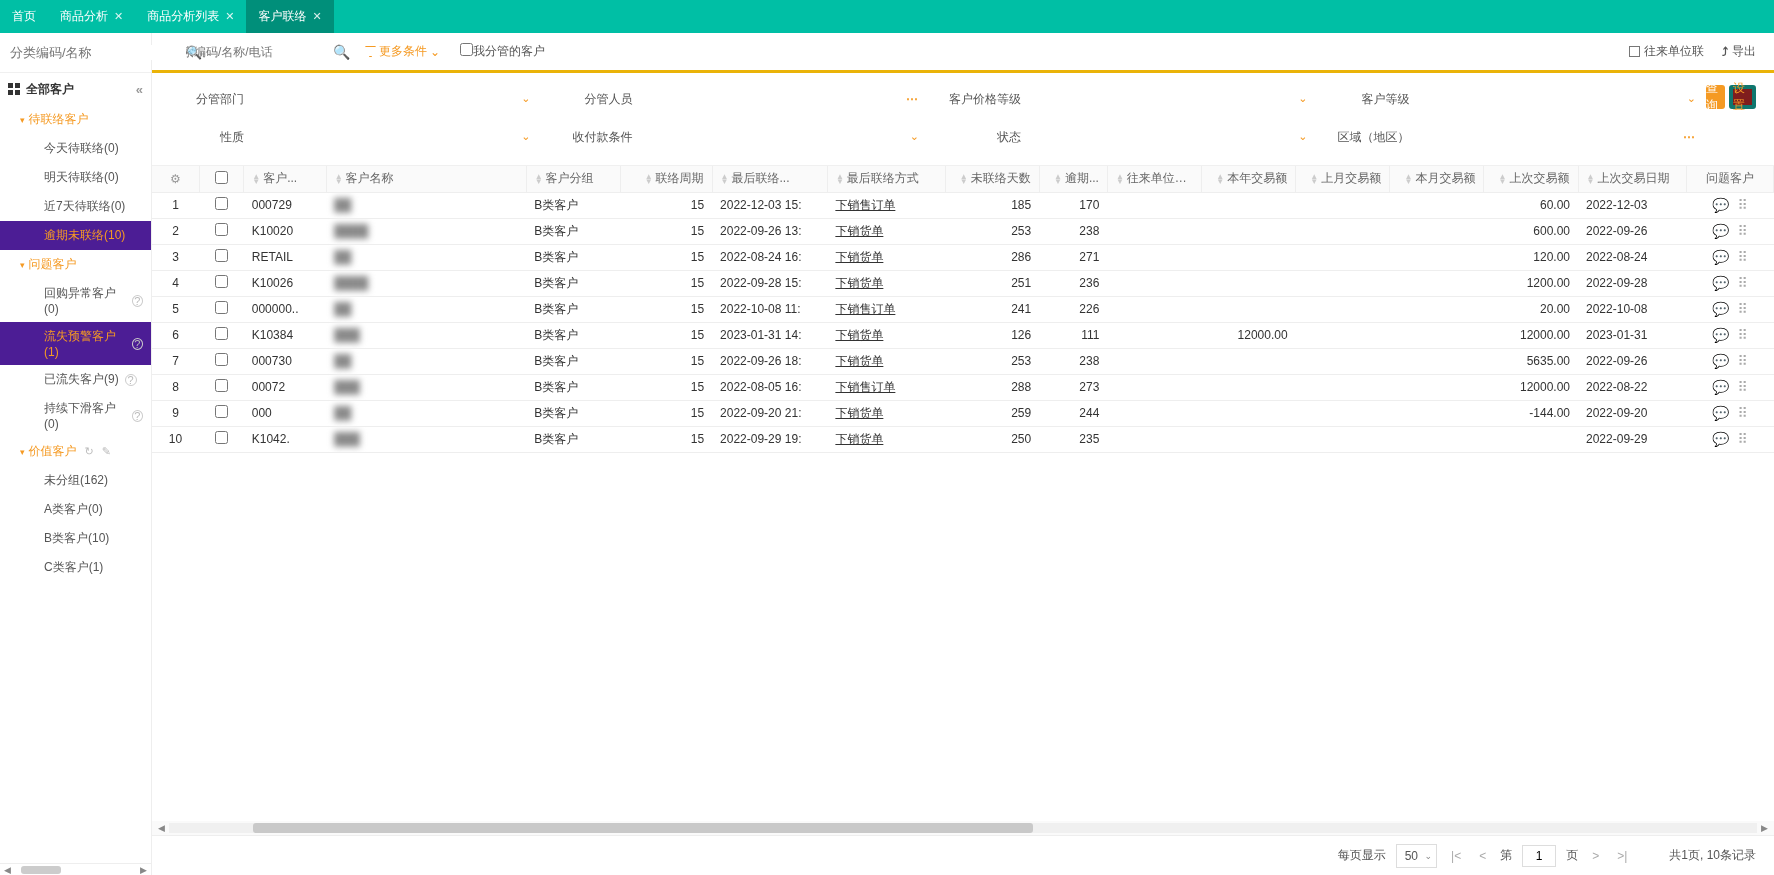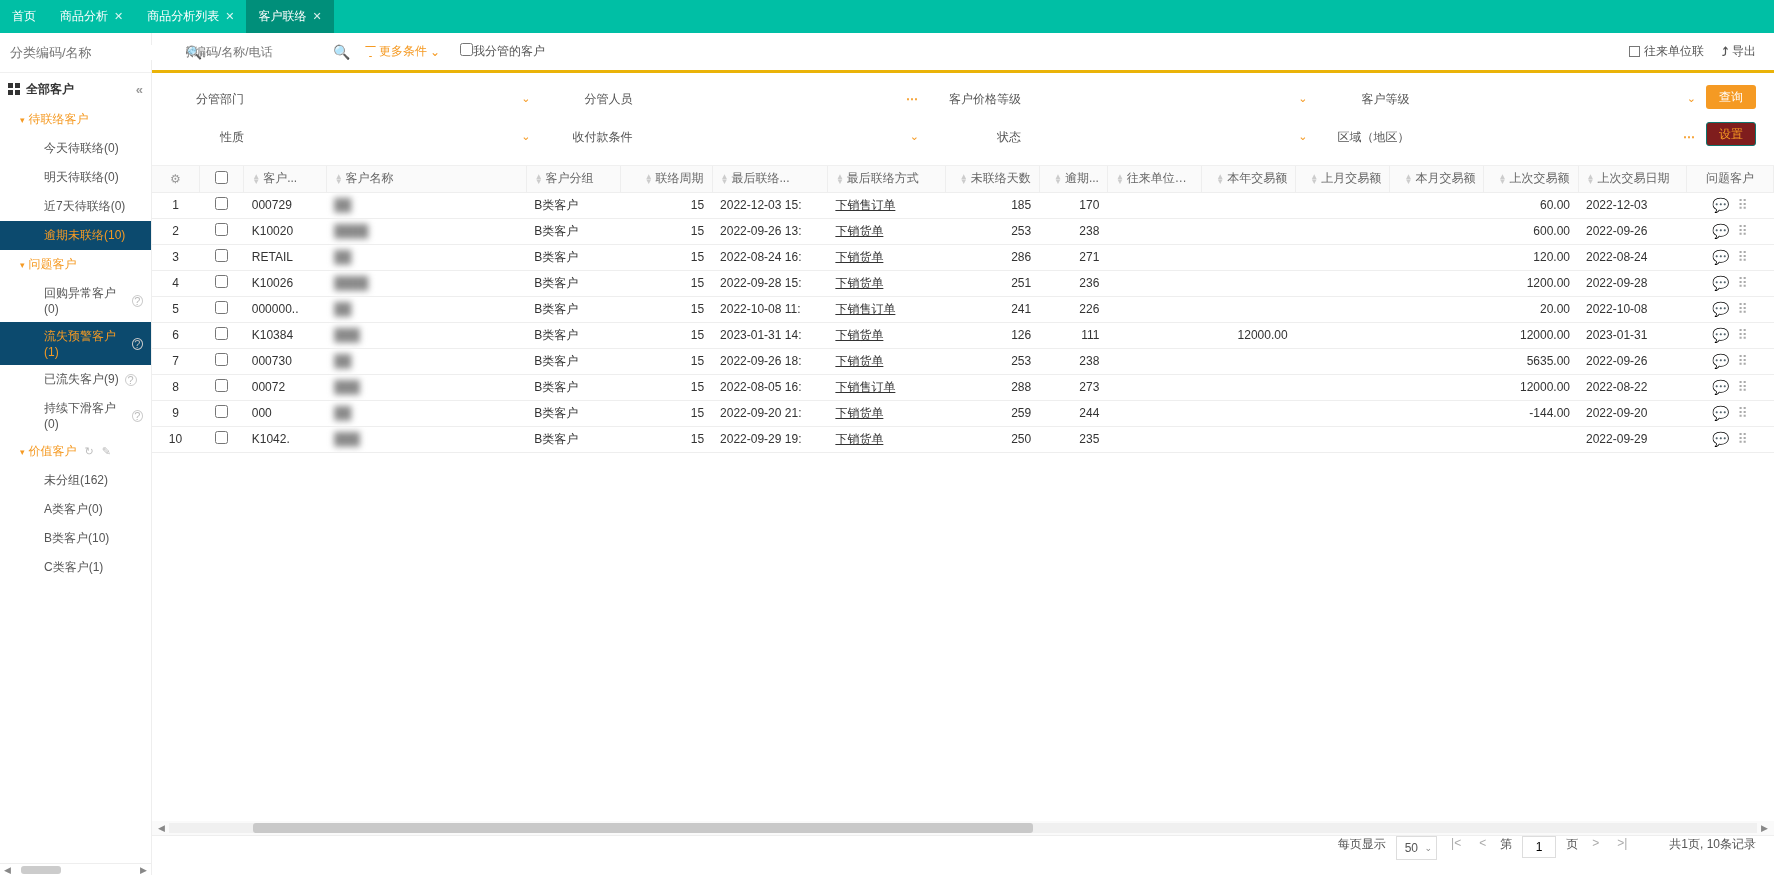"查询" .fbtncol { flex-direction: column -> row; gap: 13px -> 4px }
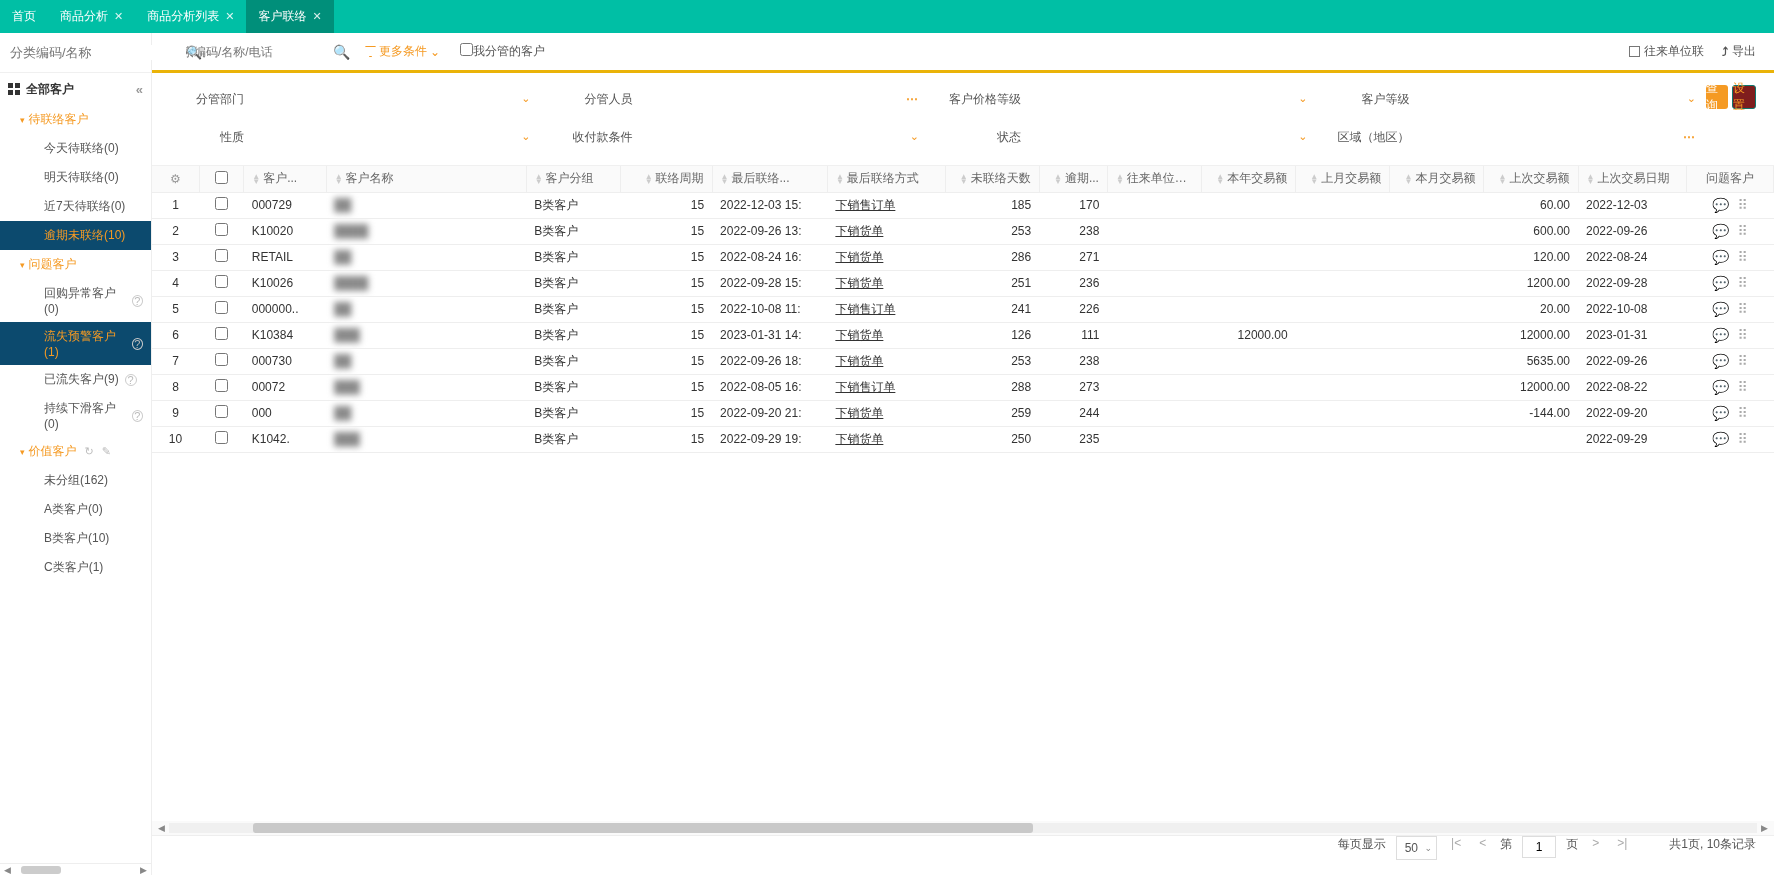"设置" .btn-sec { border: 1px solid #0f766e -> 4px solid #0f766e }
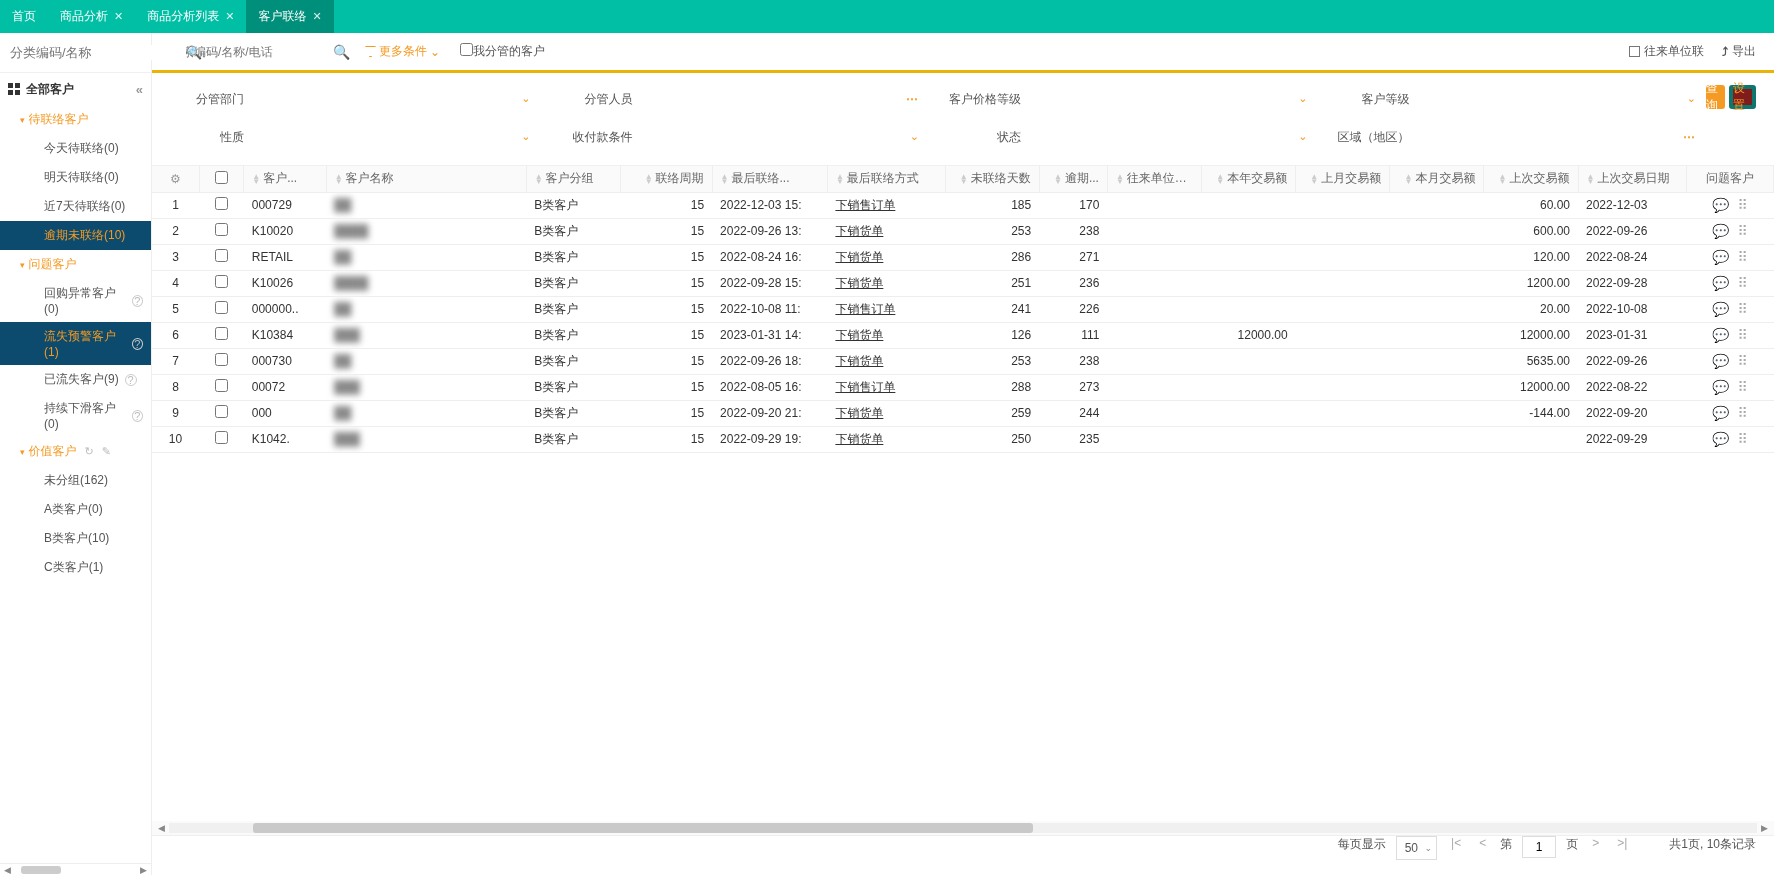"逾期未联络(10)" .treeitem.sel { background: #0c4a6e -> #4c1d95 }
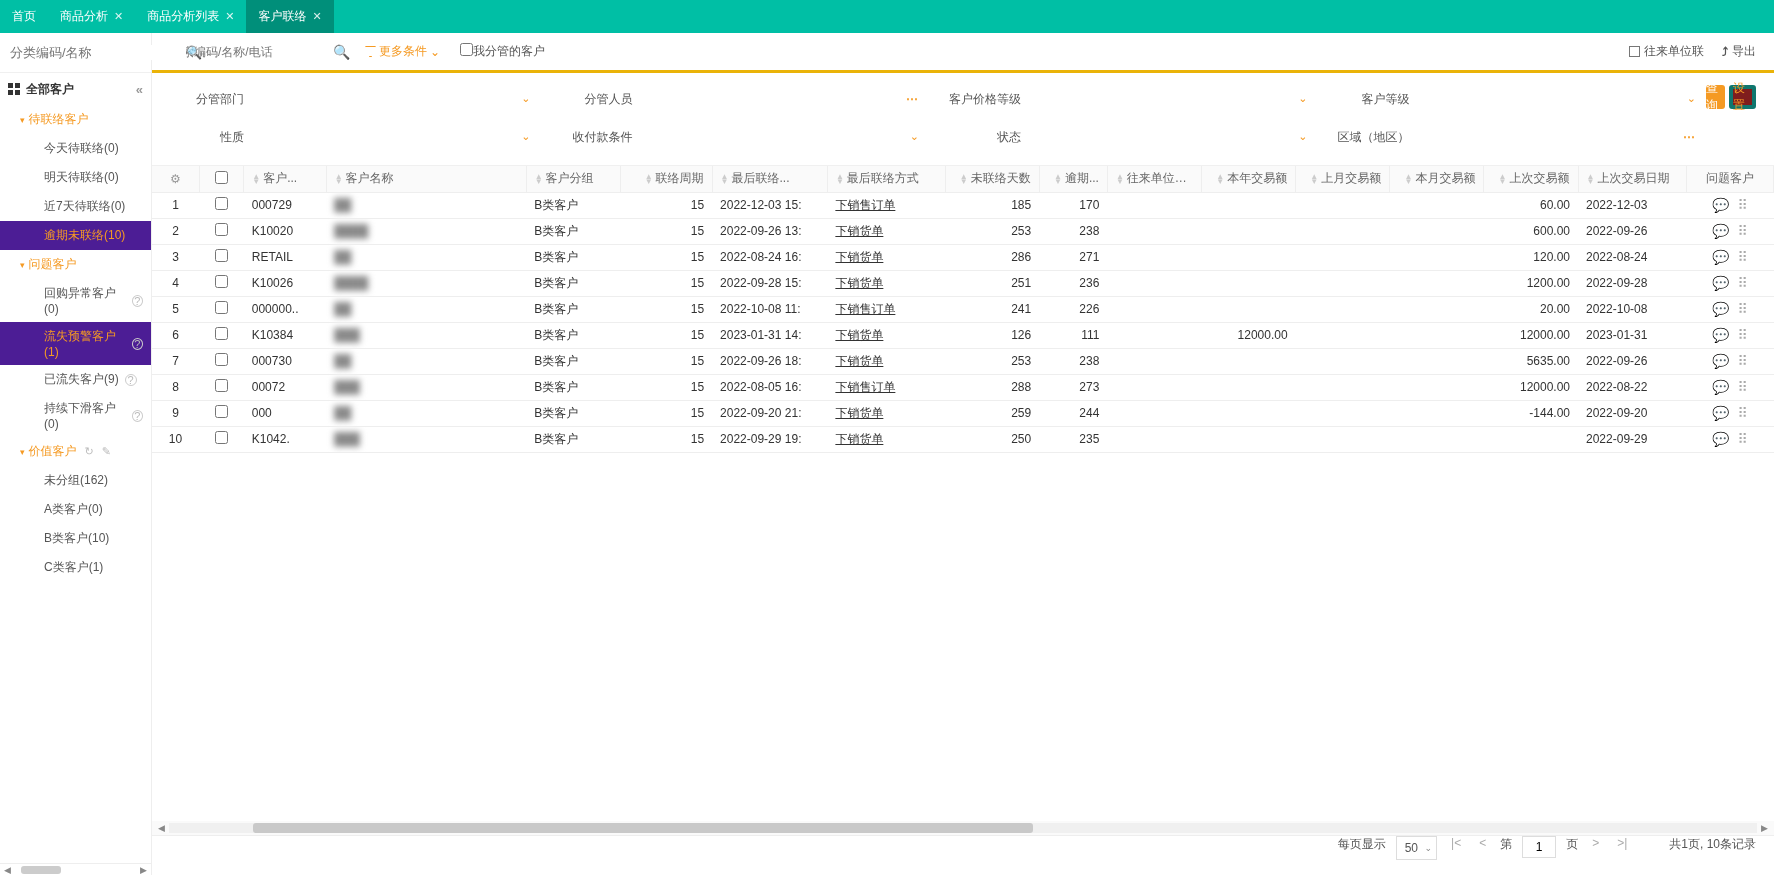"每页显示" .pager { align-items: none -> center }
